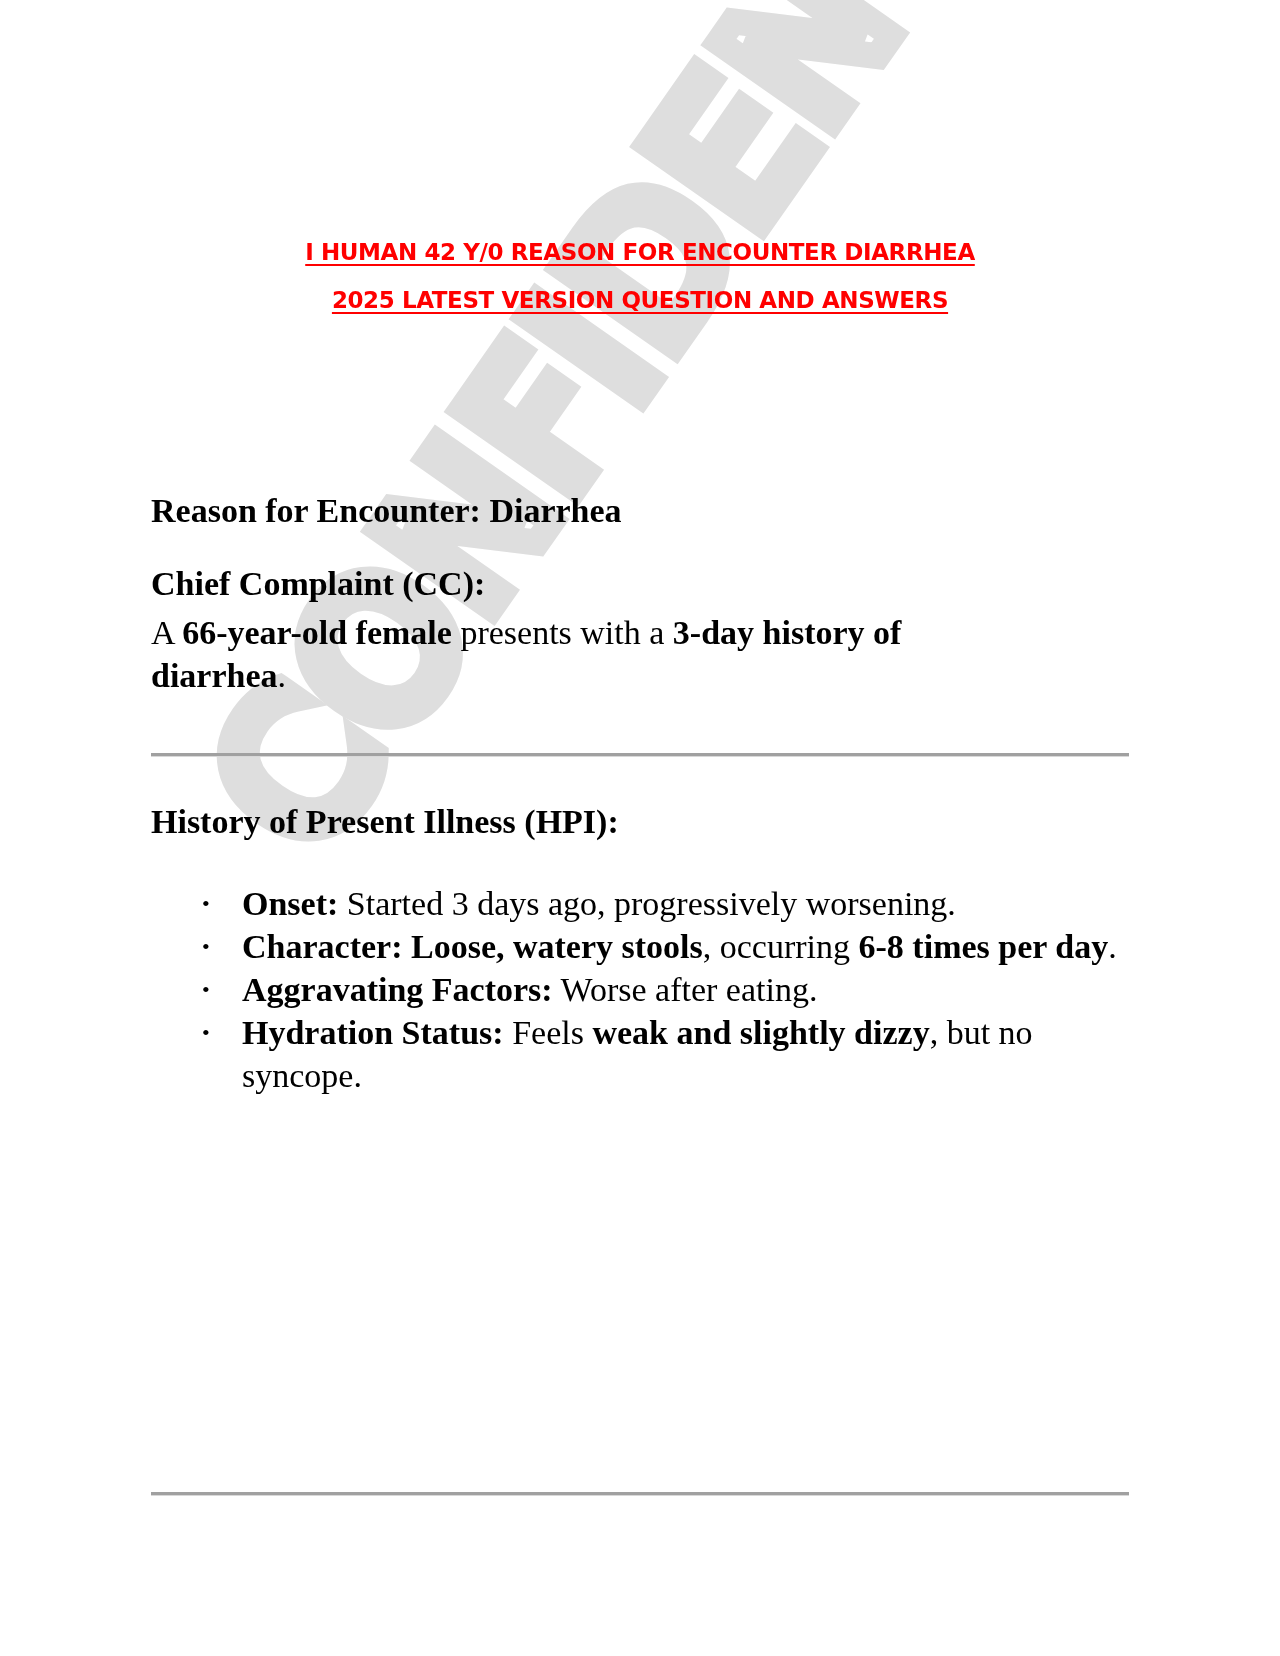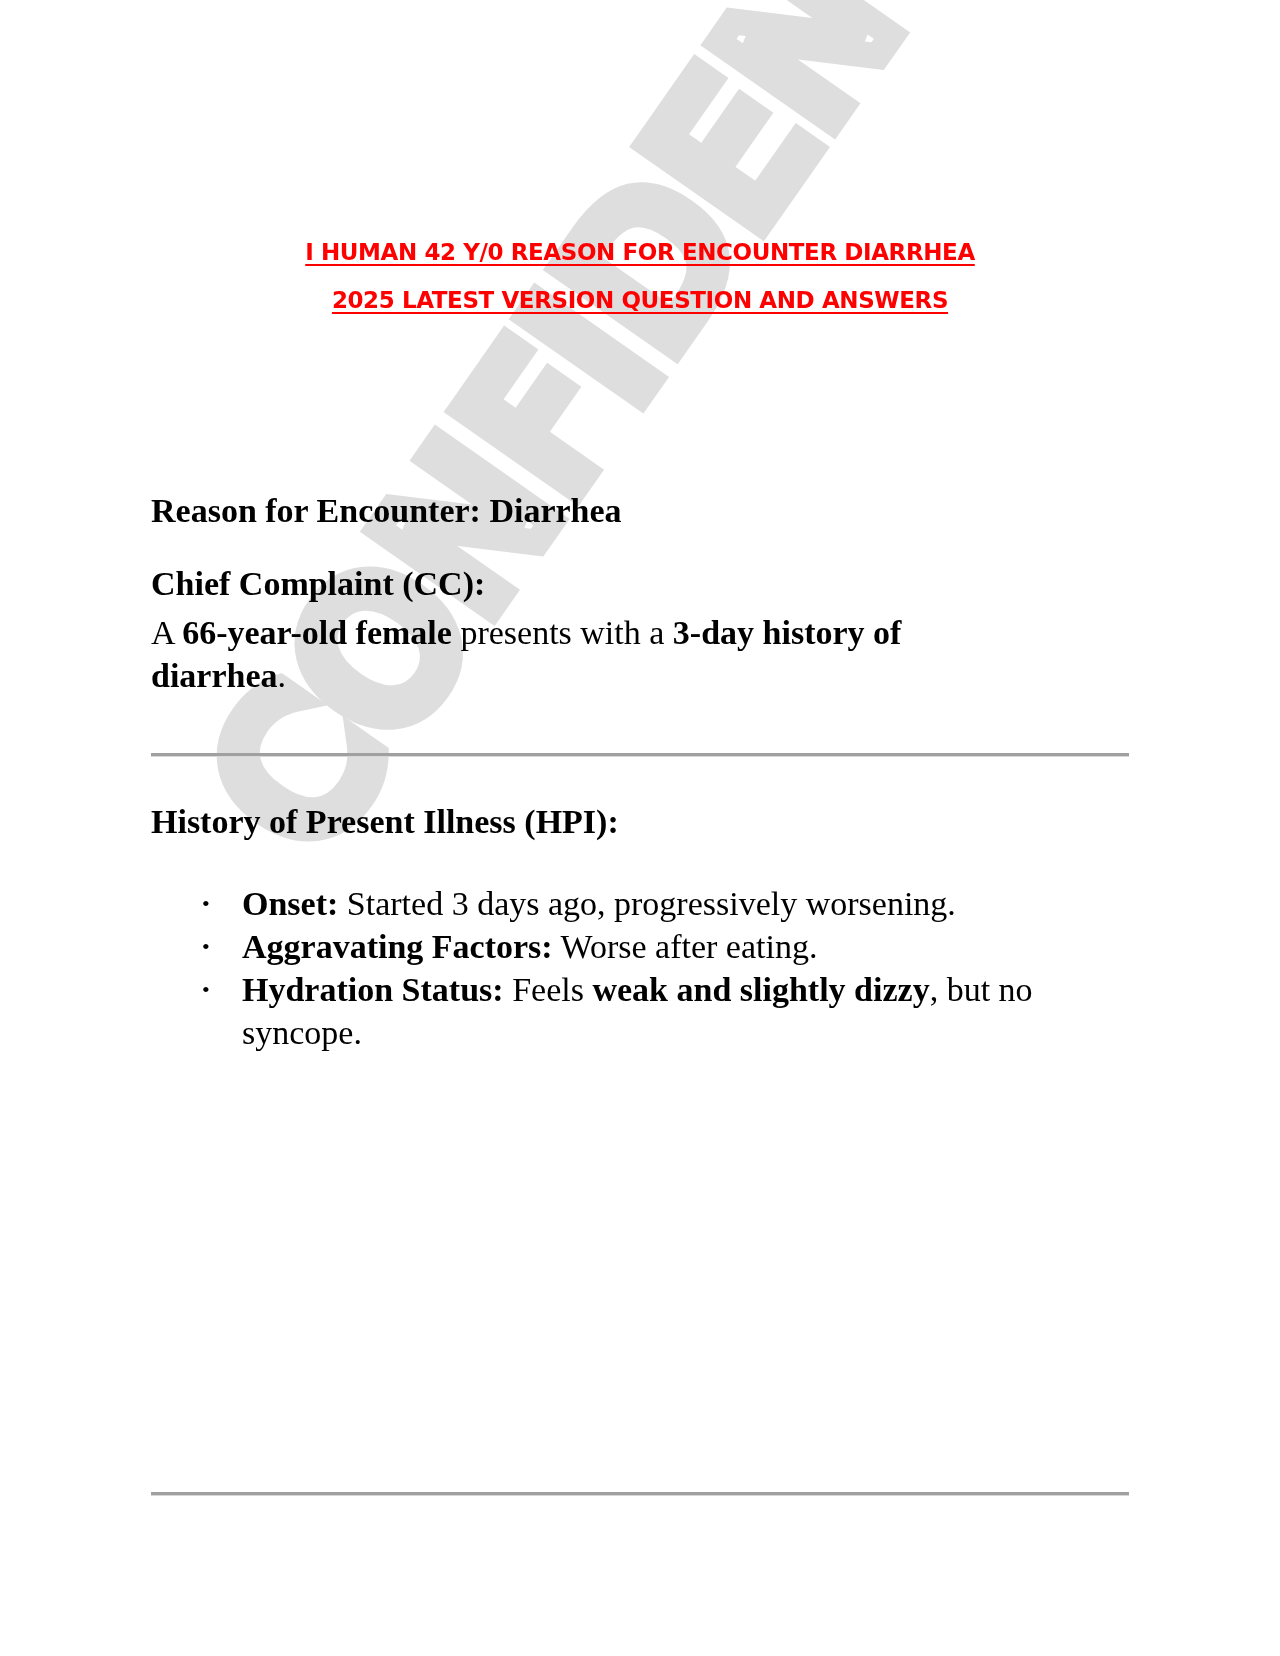"Character: Loose, watery stools," li { html: none -> <li><b>Character: Loose, watery stools</b><span>, occurring </span><b>6-8 times per day</b><span>.</span></li> }
